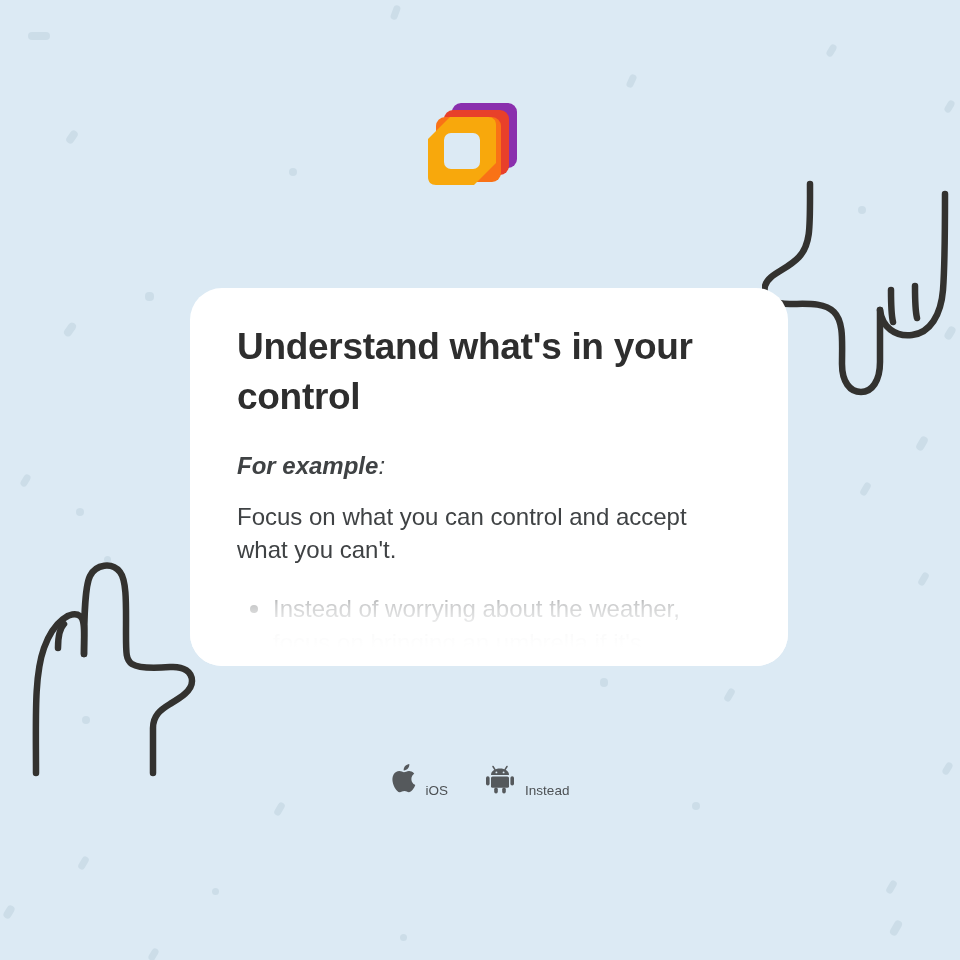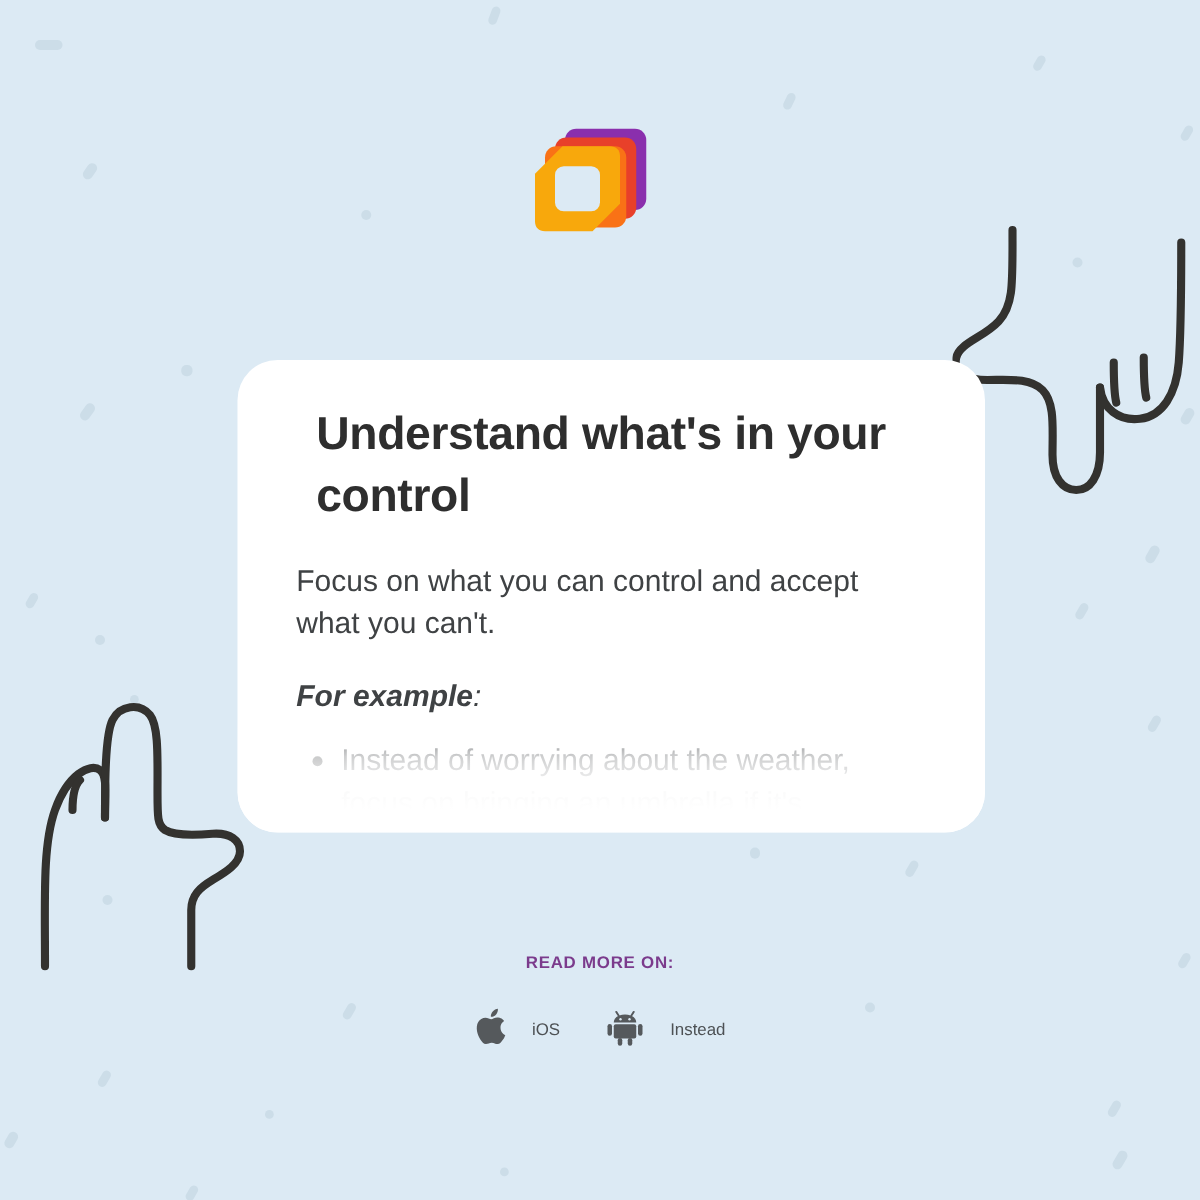"Understand what's in your control" #card-title { margin: 0 0 28px 16px -> 0 0 28px 0 }
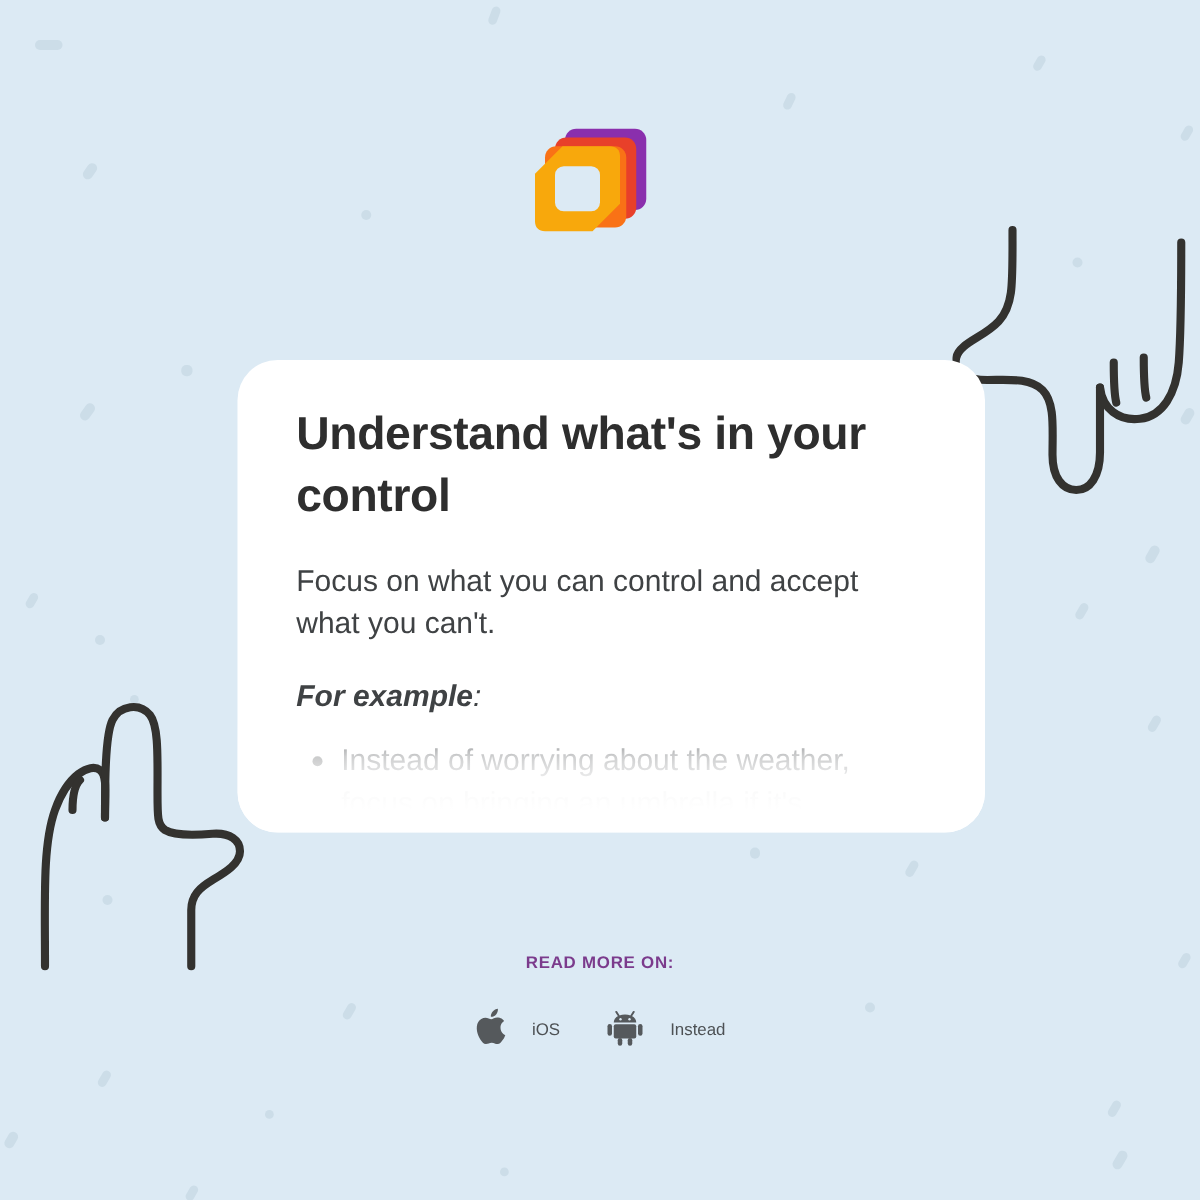"Focus on what you can" p { order: before "For example:" -> after "For example:" }
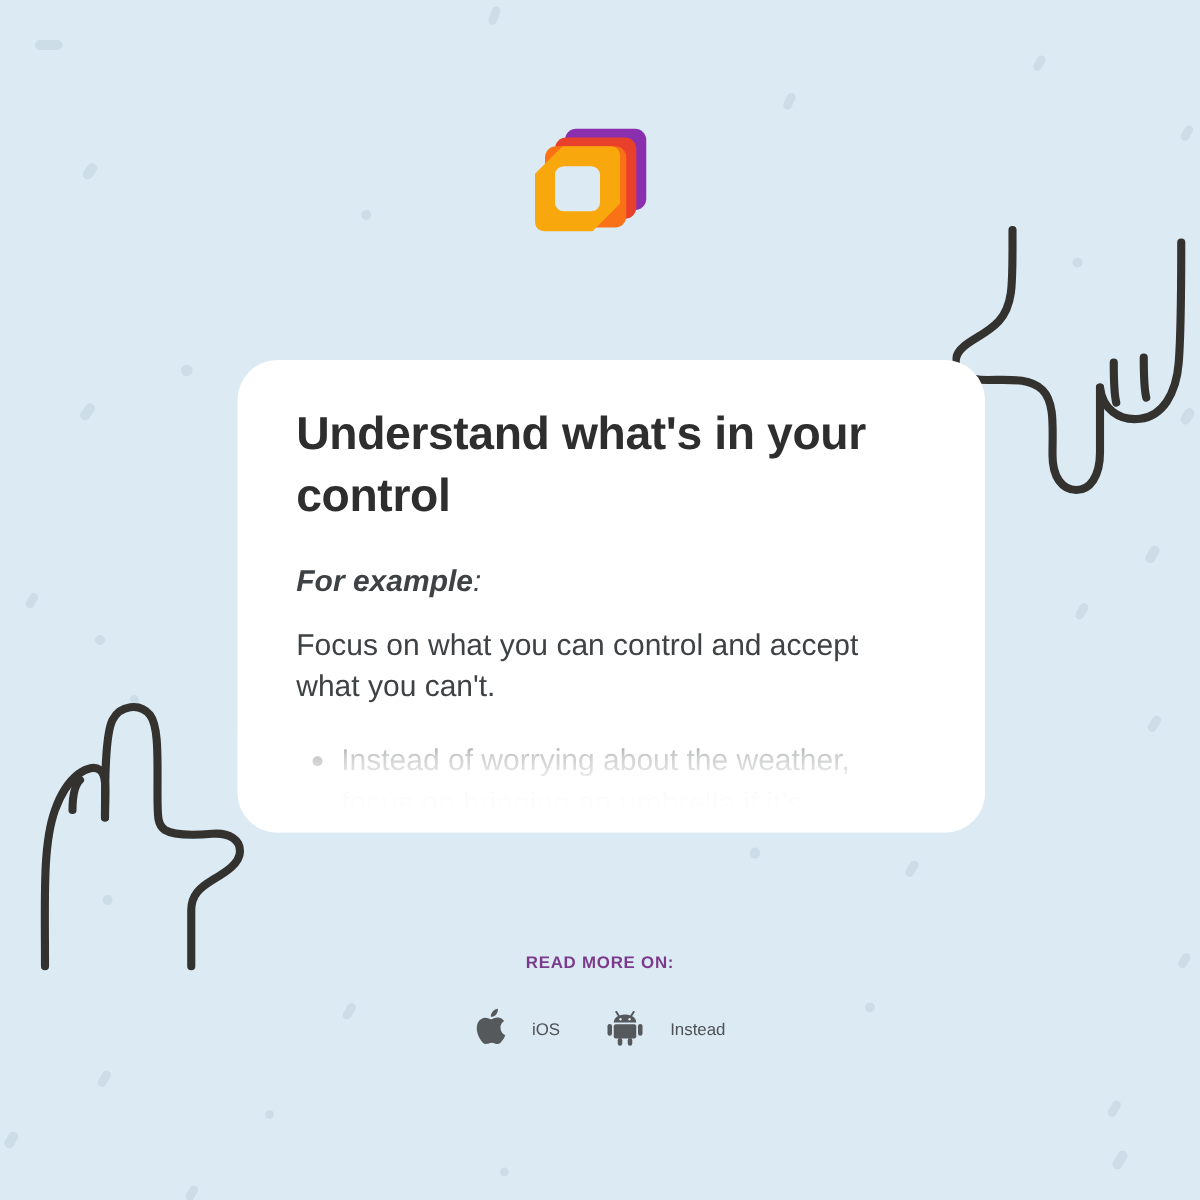"READ MORE ON:" div { html: <div>READ MORE ON:</div> -> none }
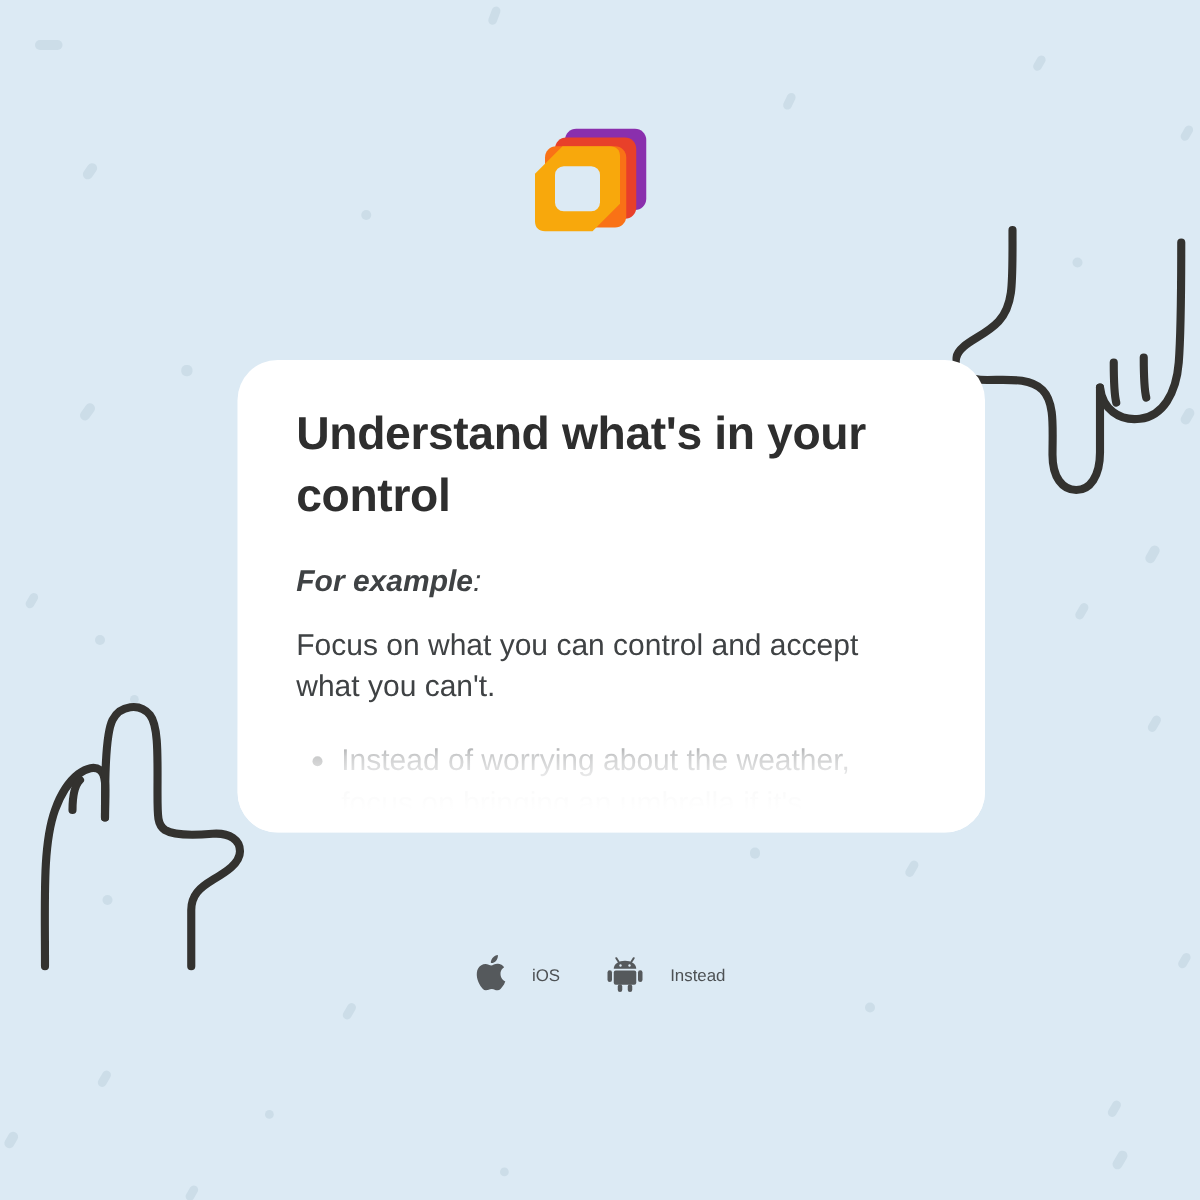"iOS" .store-badge { align-items: center -> flex-end; gap: 20px -> 9px }
